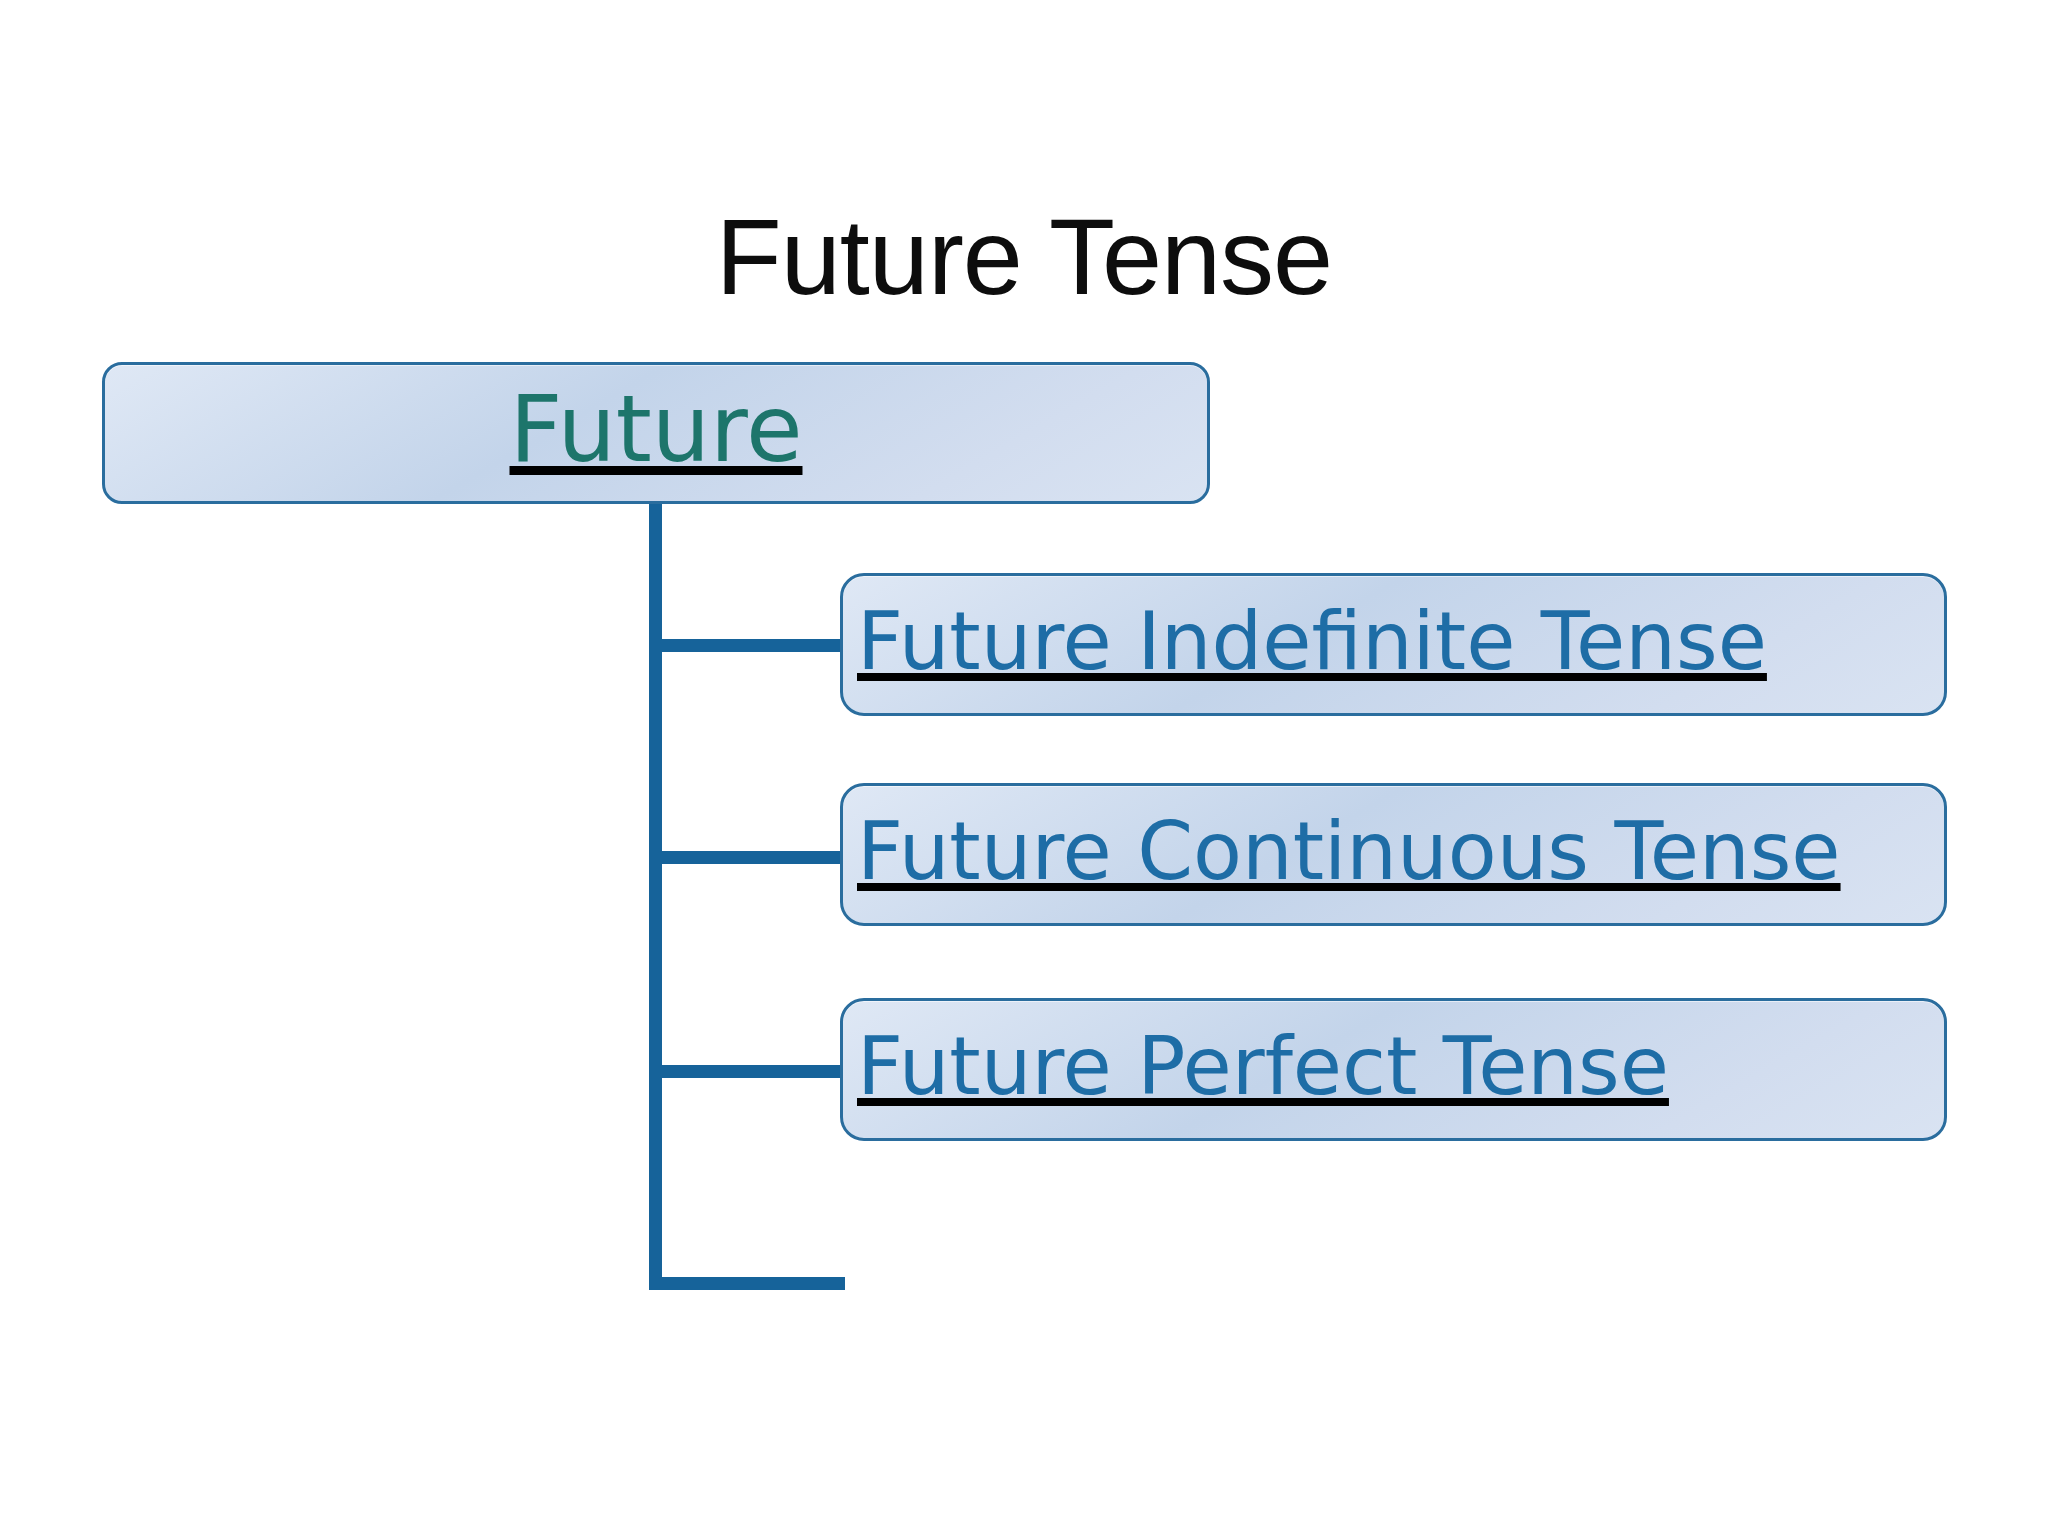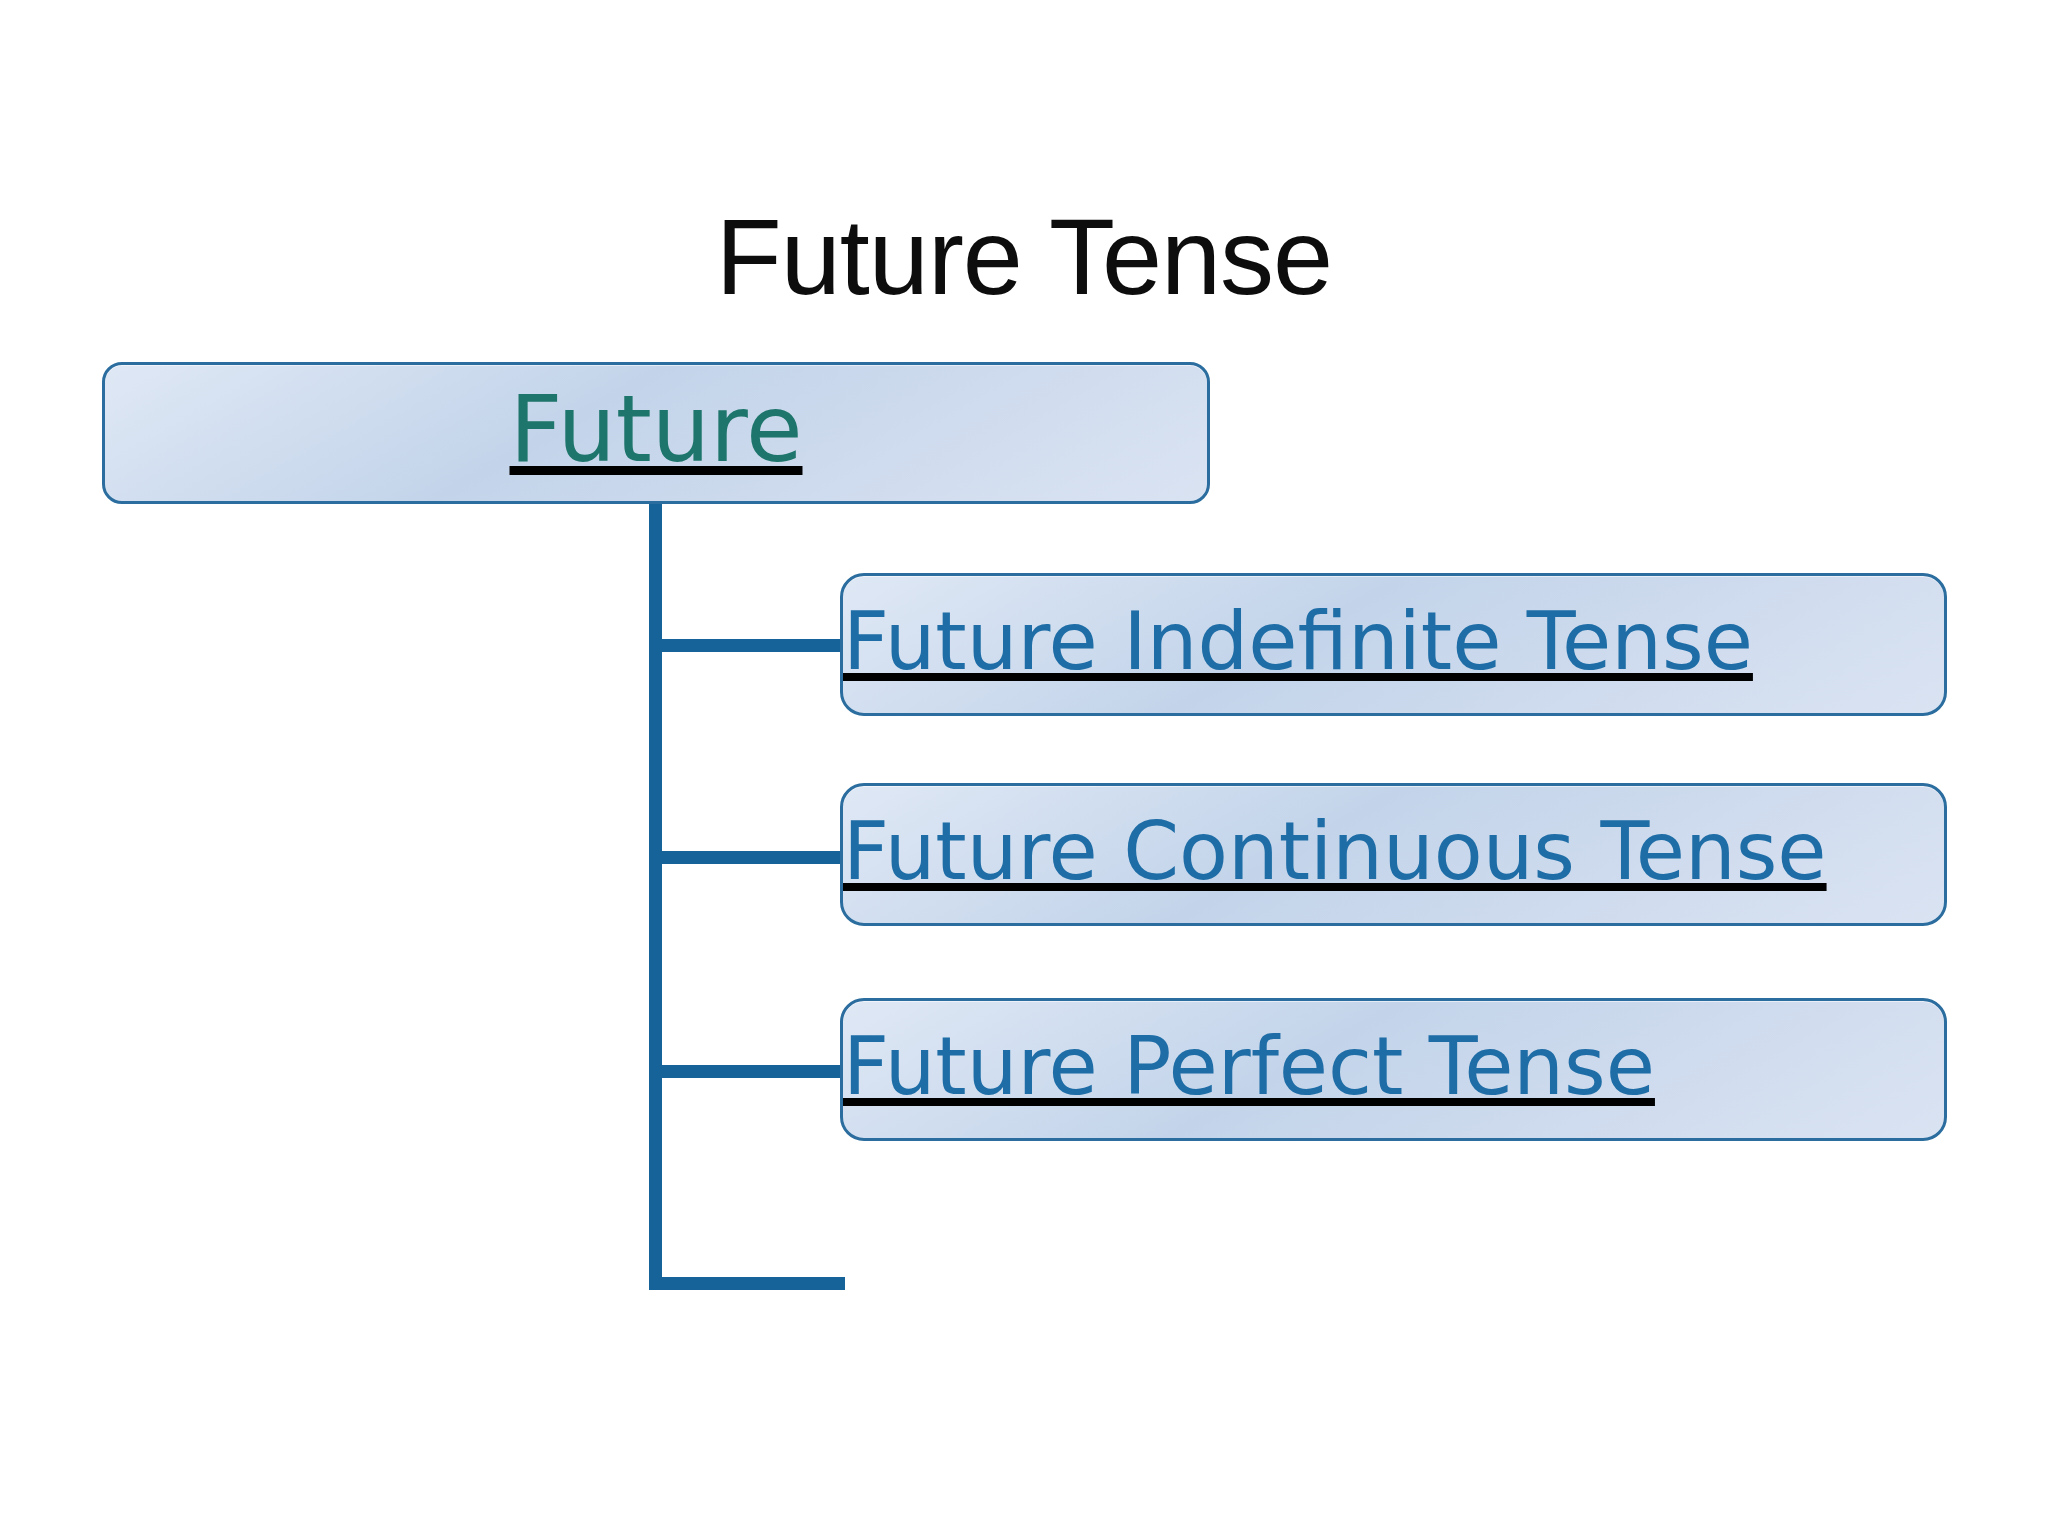"Future Indefinite Tense" .node.child { padding-left: none -> 14px }
